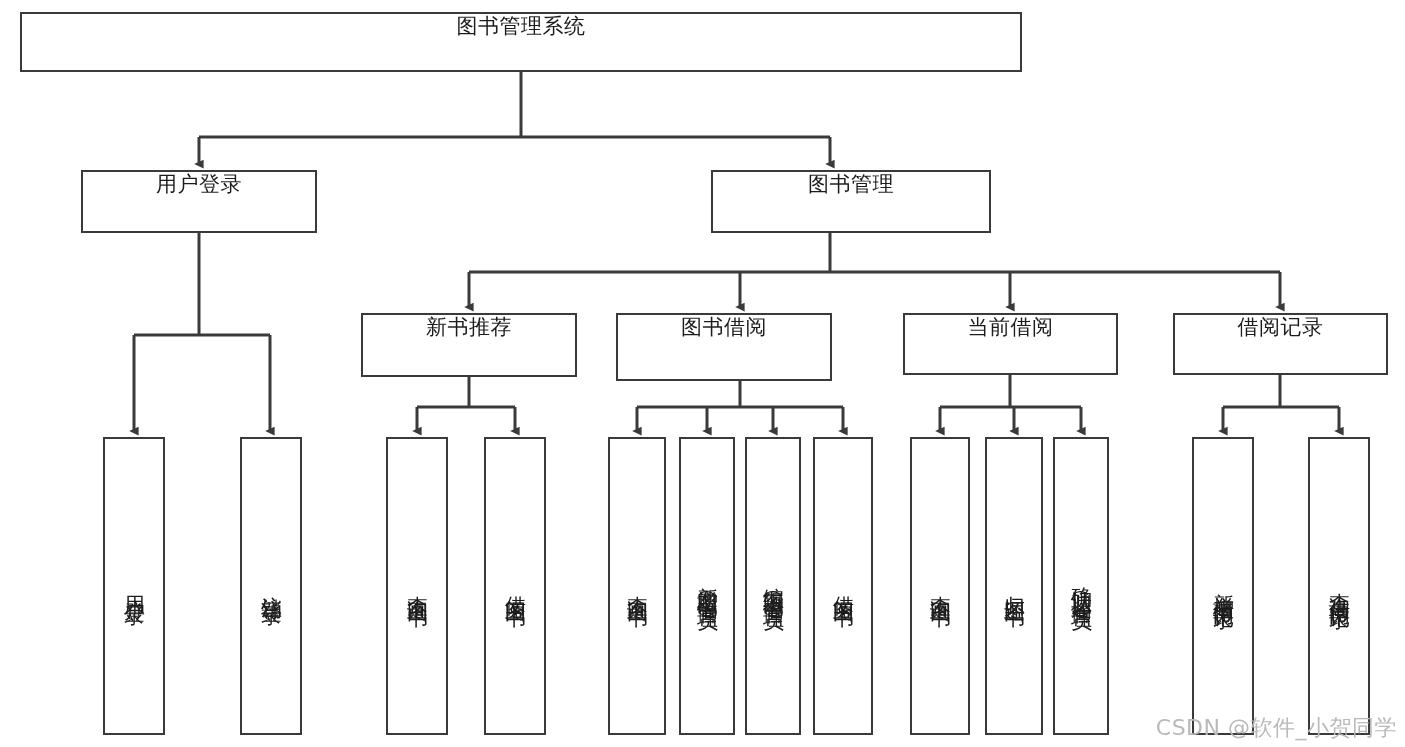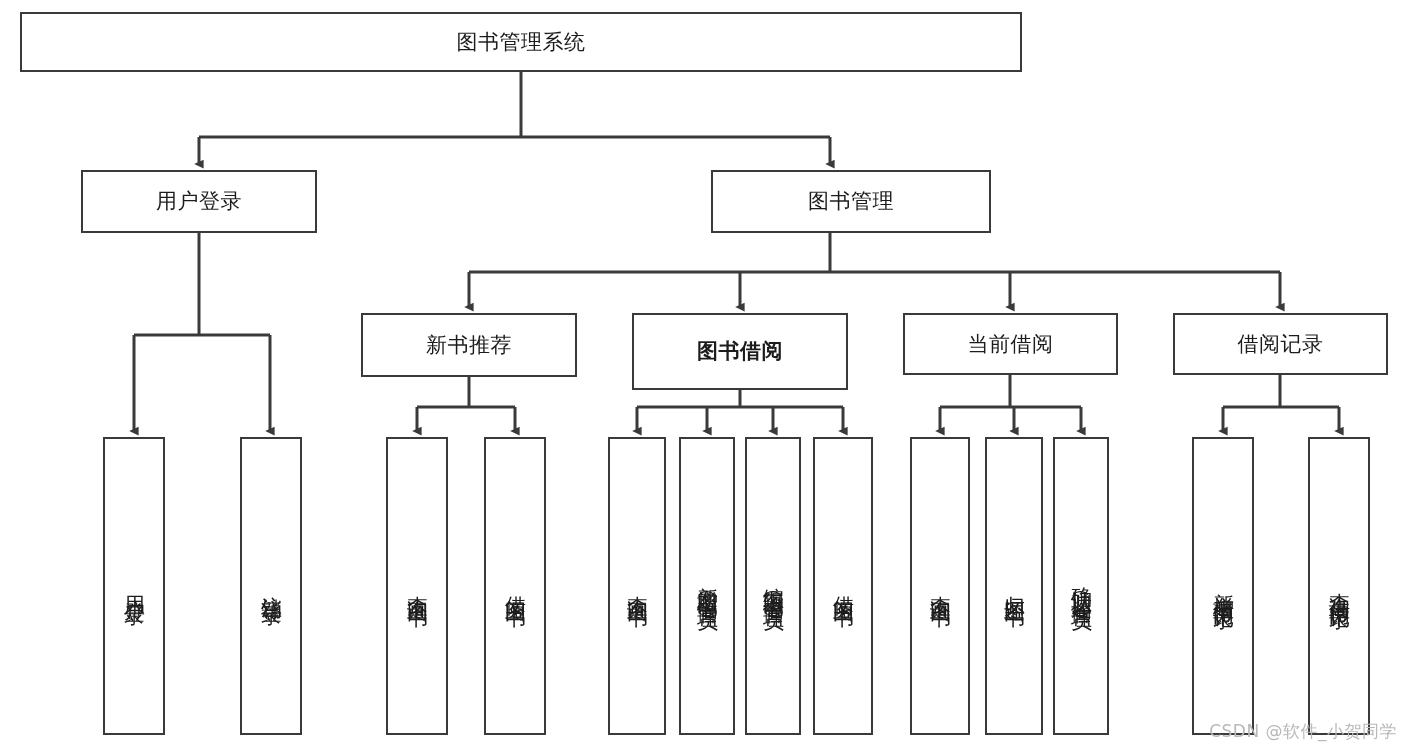"图书管理系统" .node { align-items: center -> flex-start }
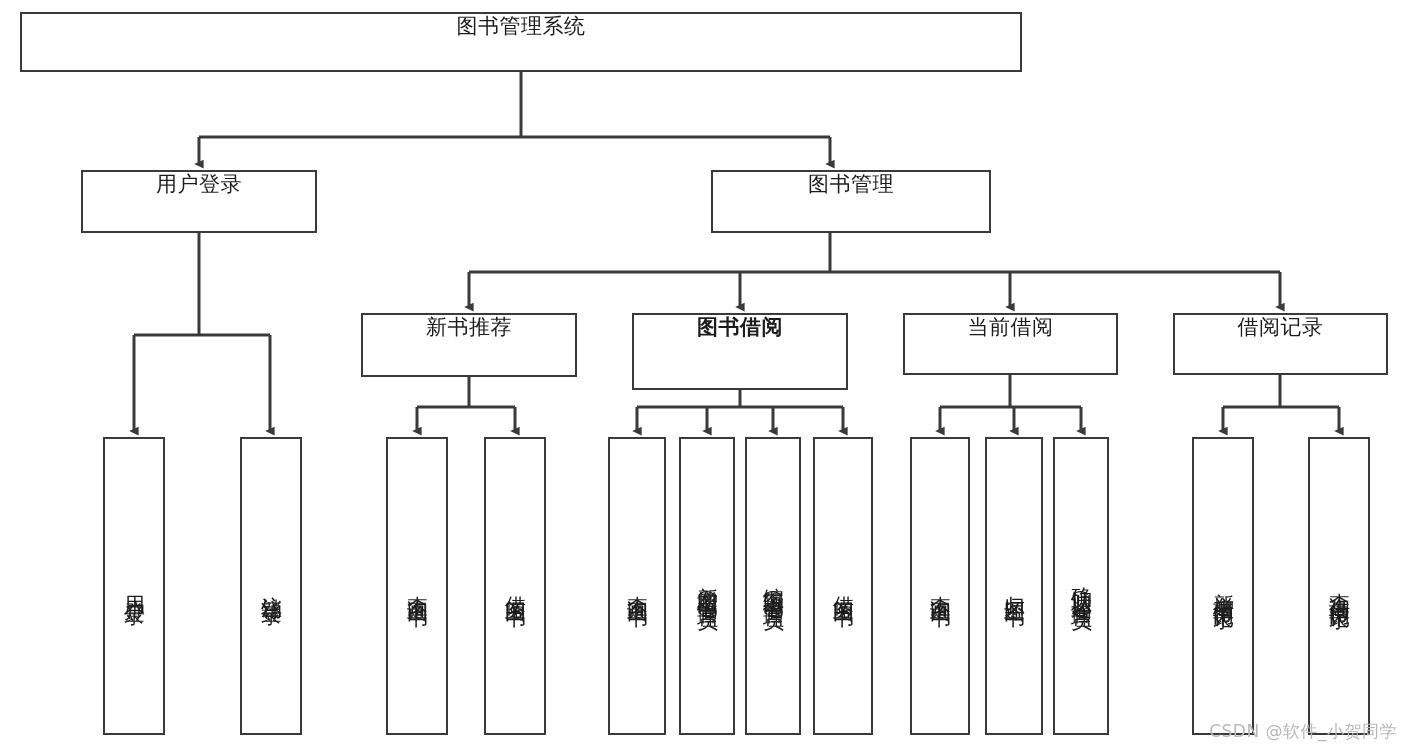"图书借阅" div.node { font-weight: bold -> none; height: 77px -> 68px; left: 632px -> 616px }
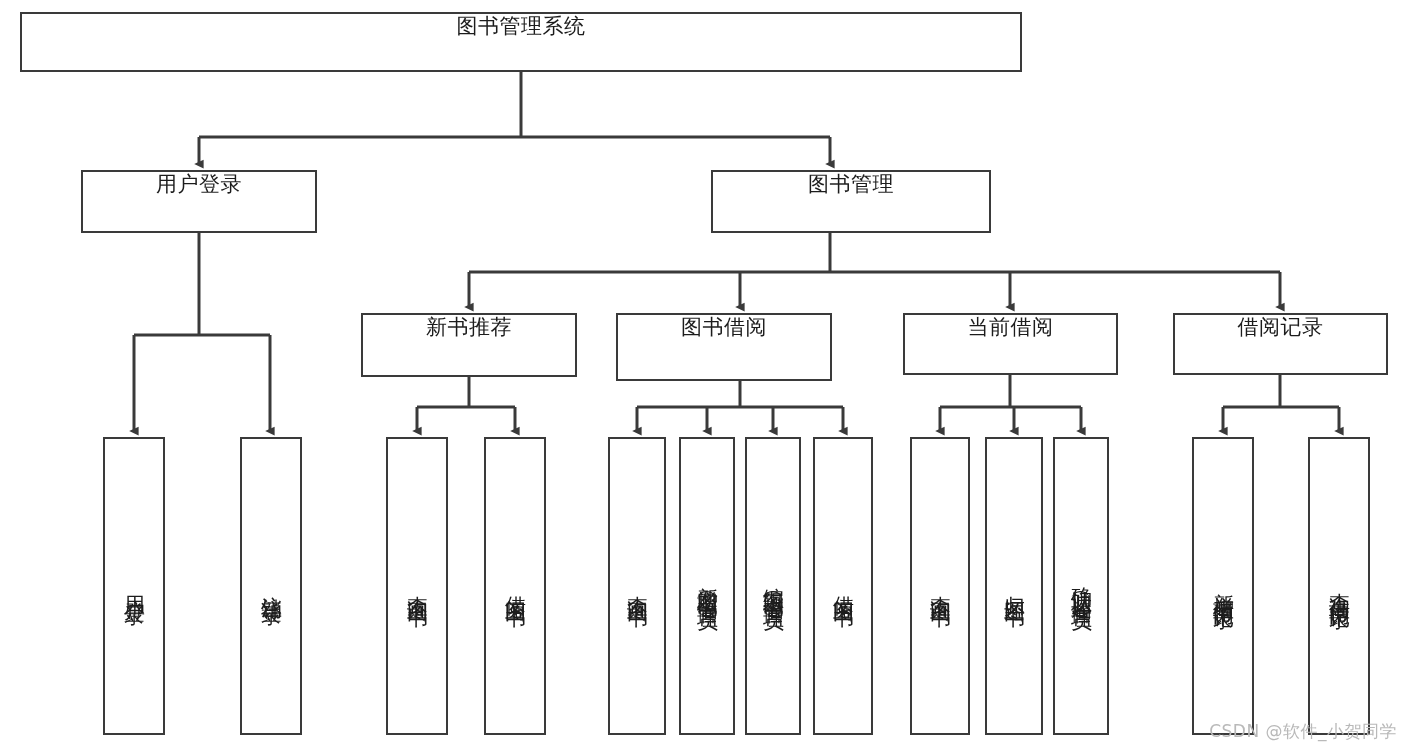"CSDN @软件_小贺同学" #watermark { font-size: 17px -> 22px }
